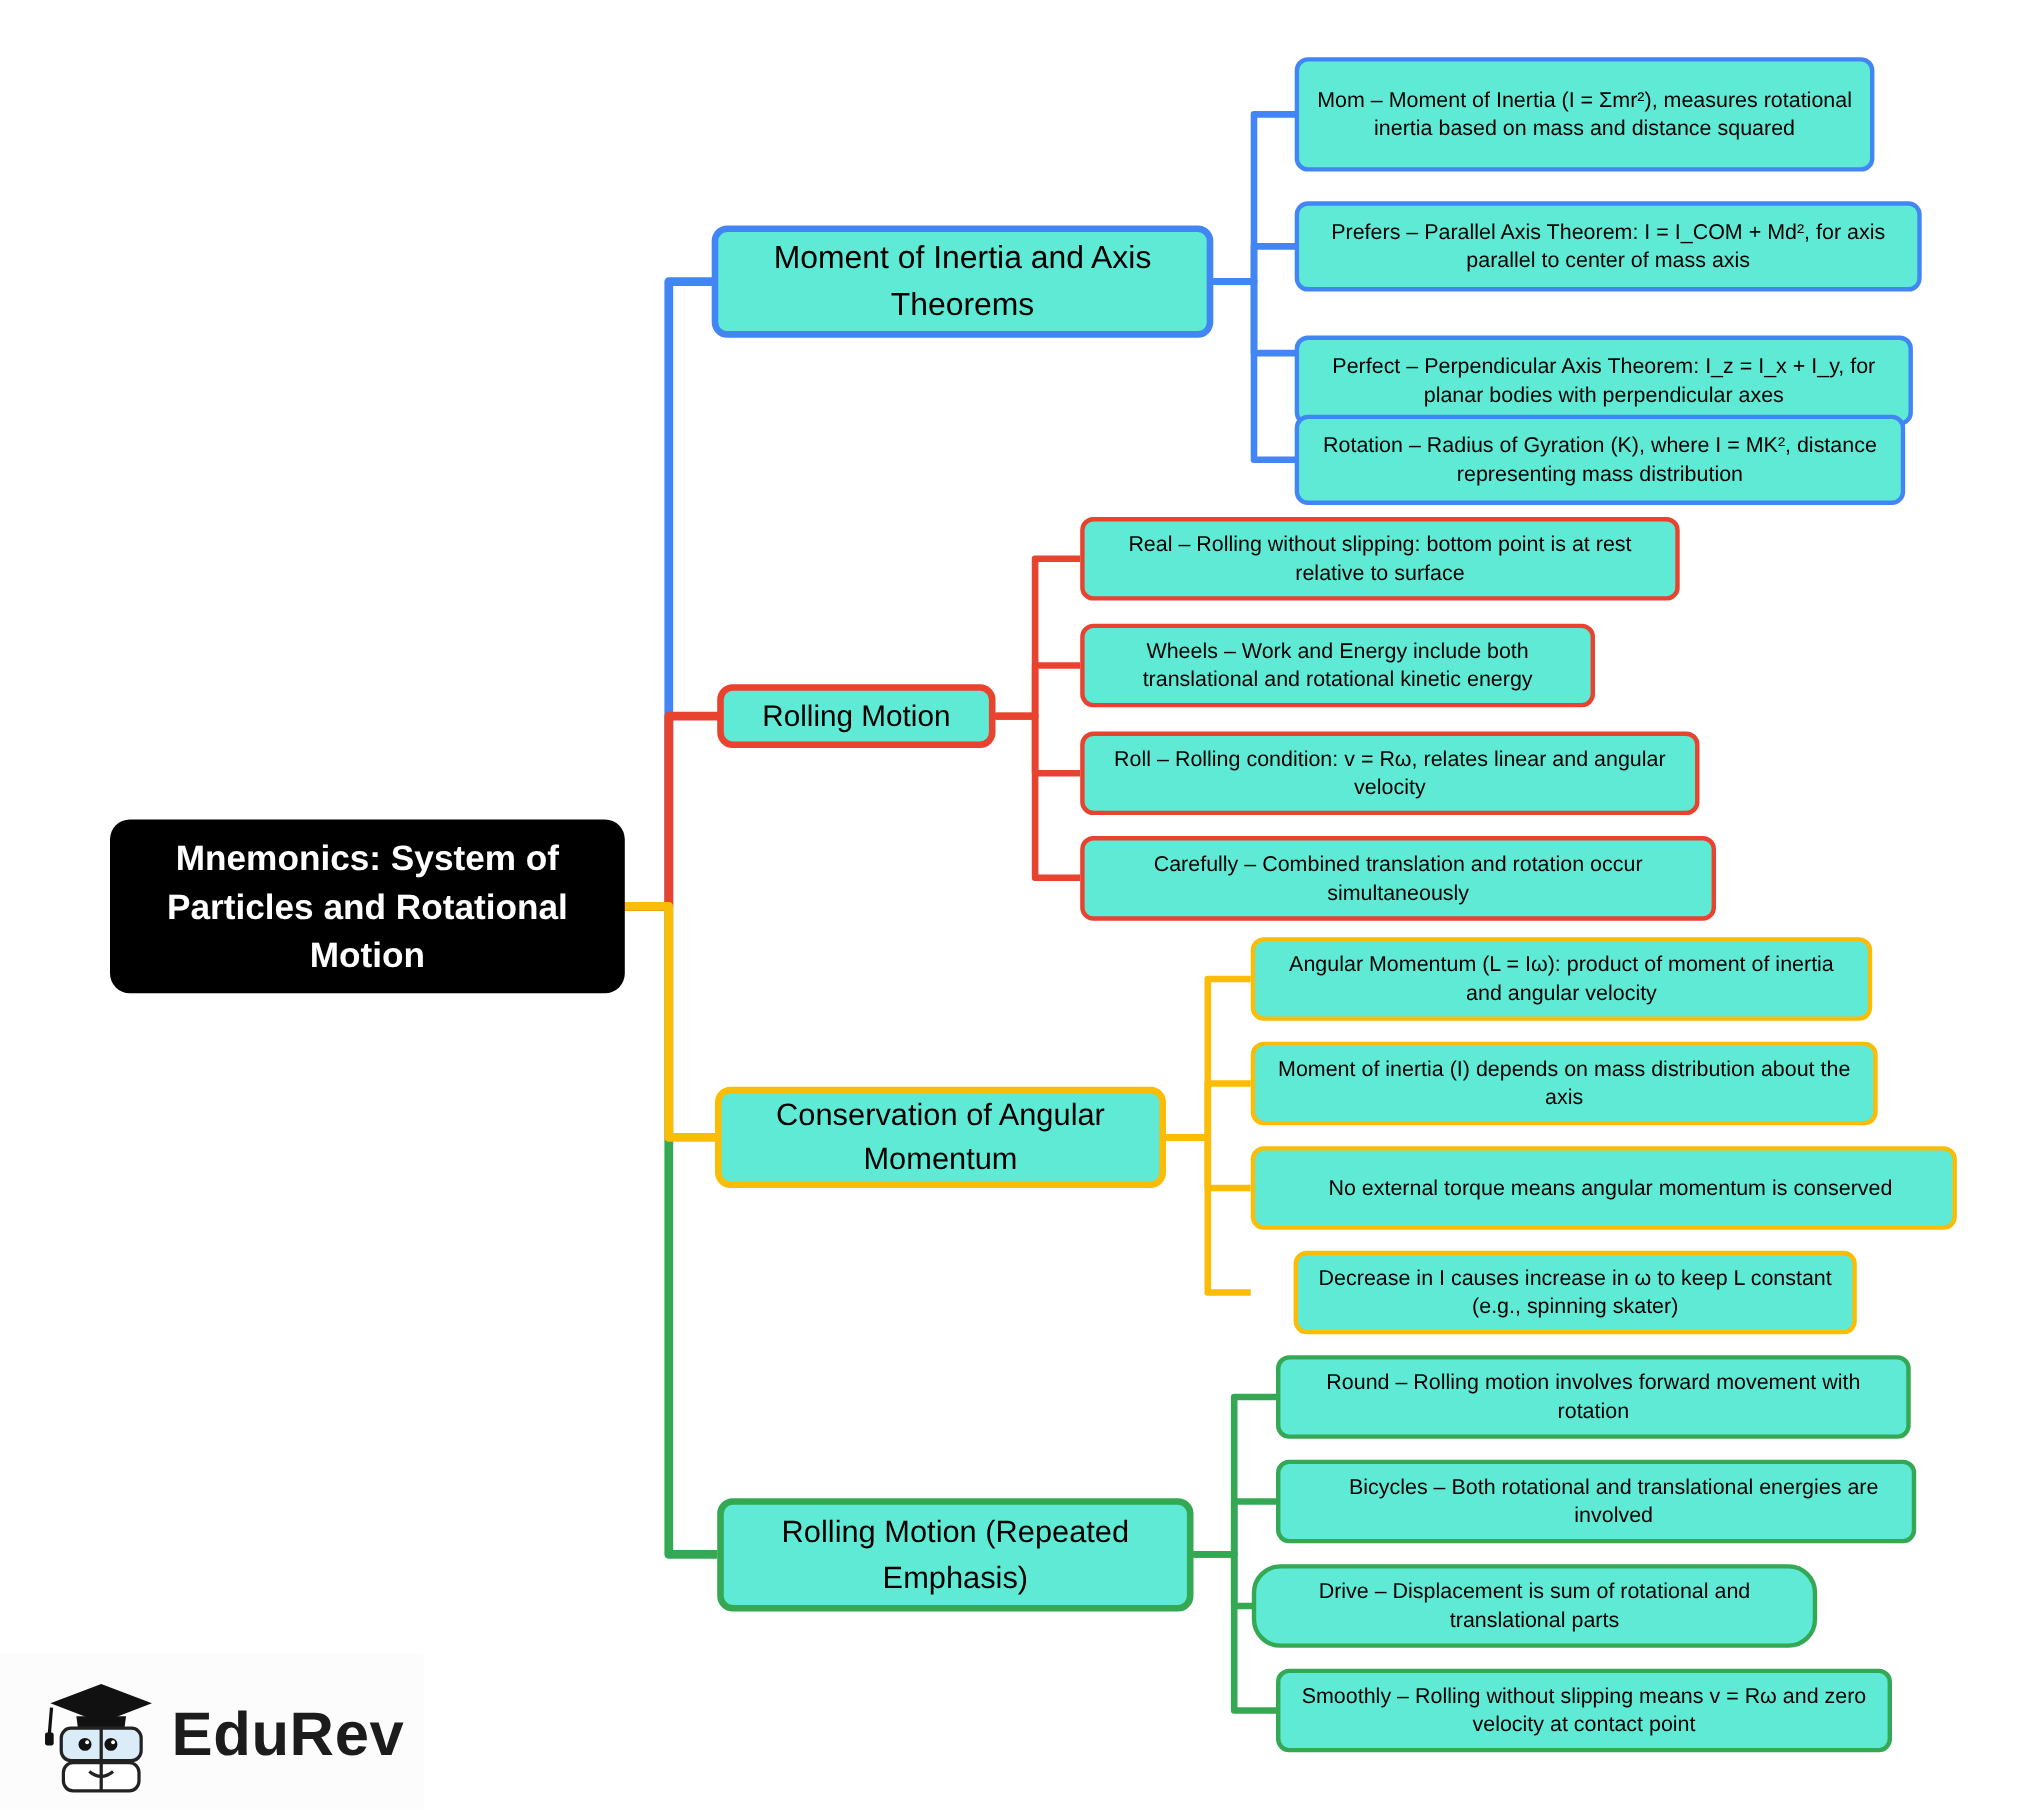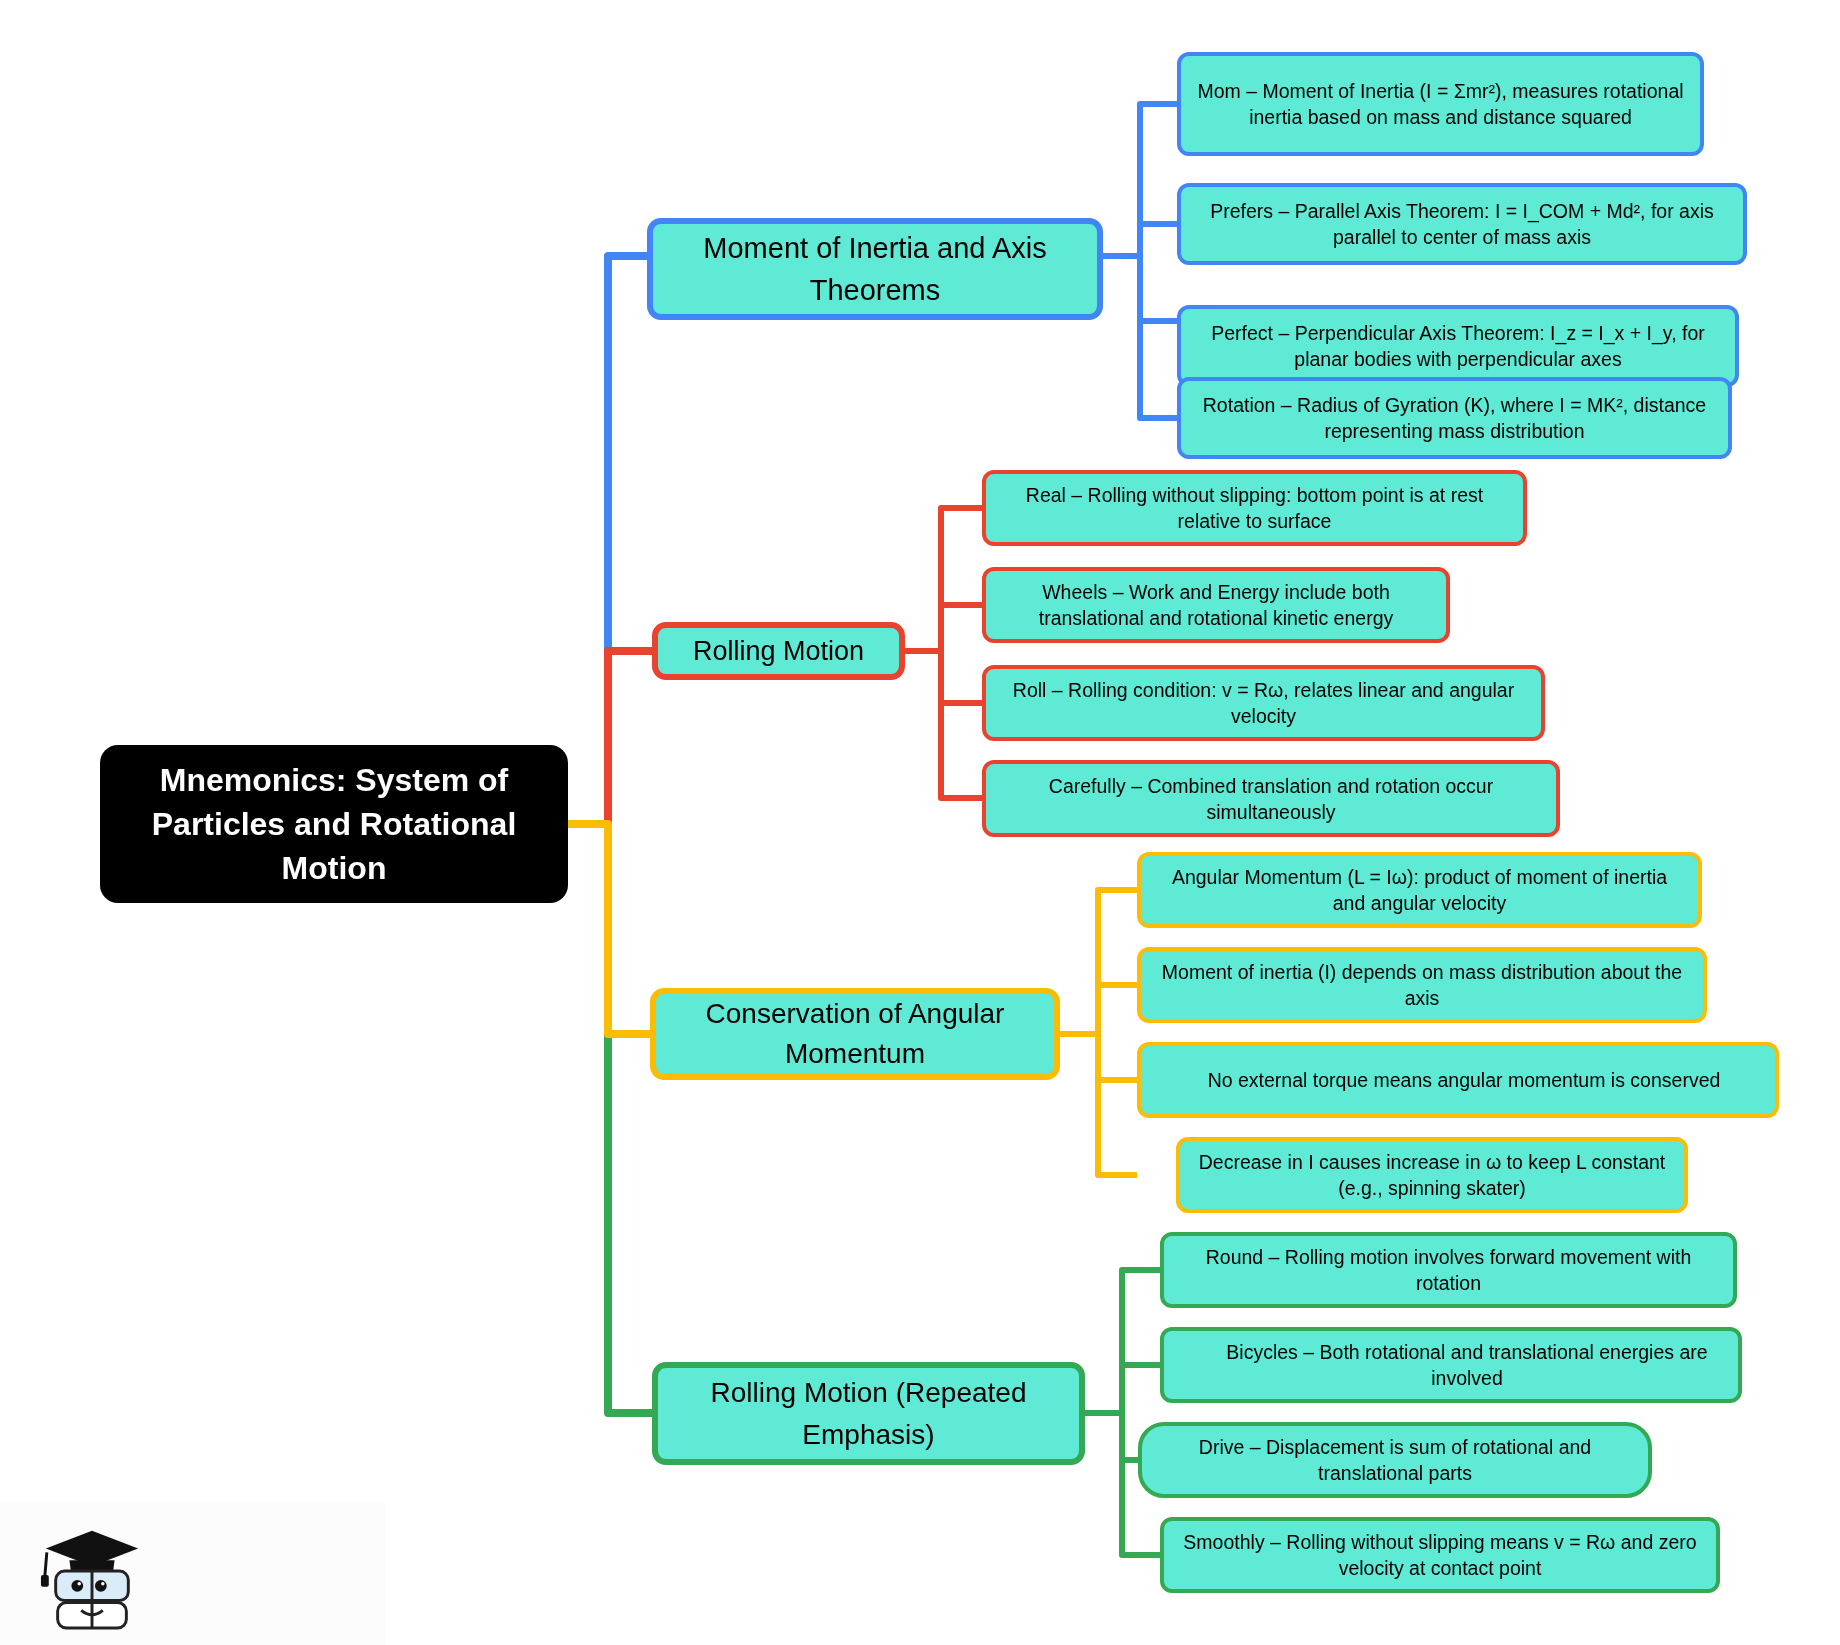"Moment of Inertia and Axis" div.node { margin-top: 13px -> none }
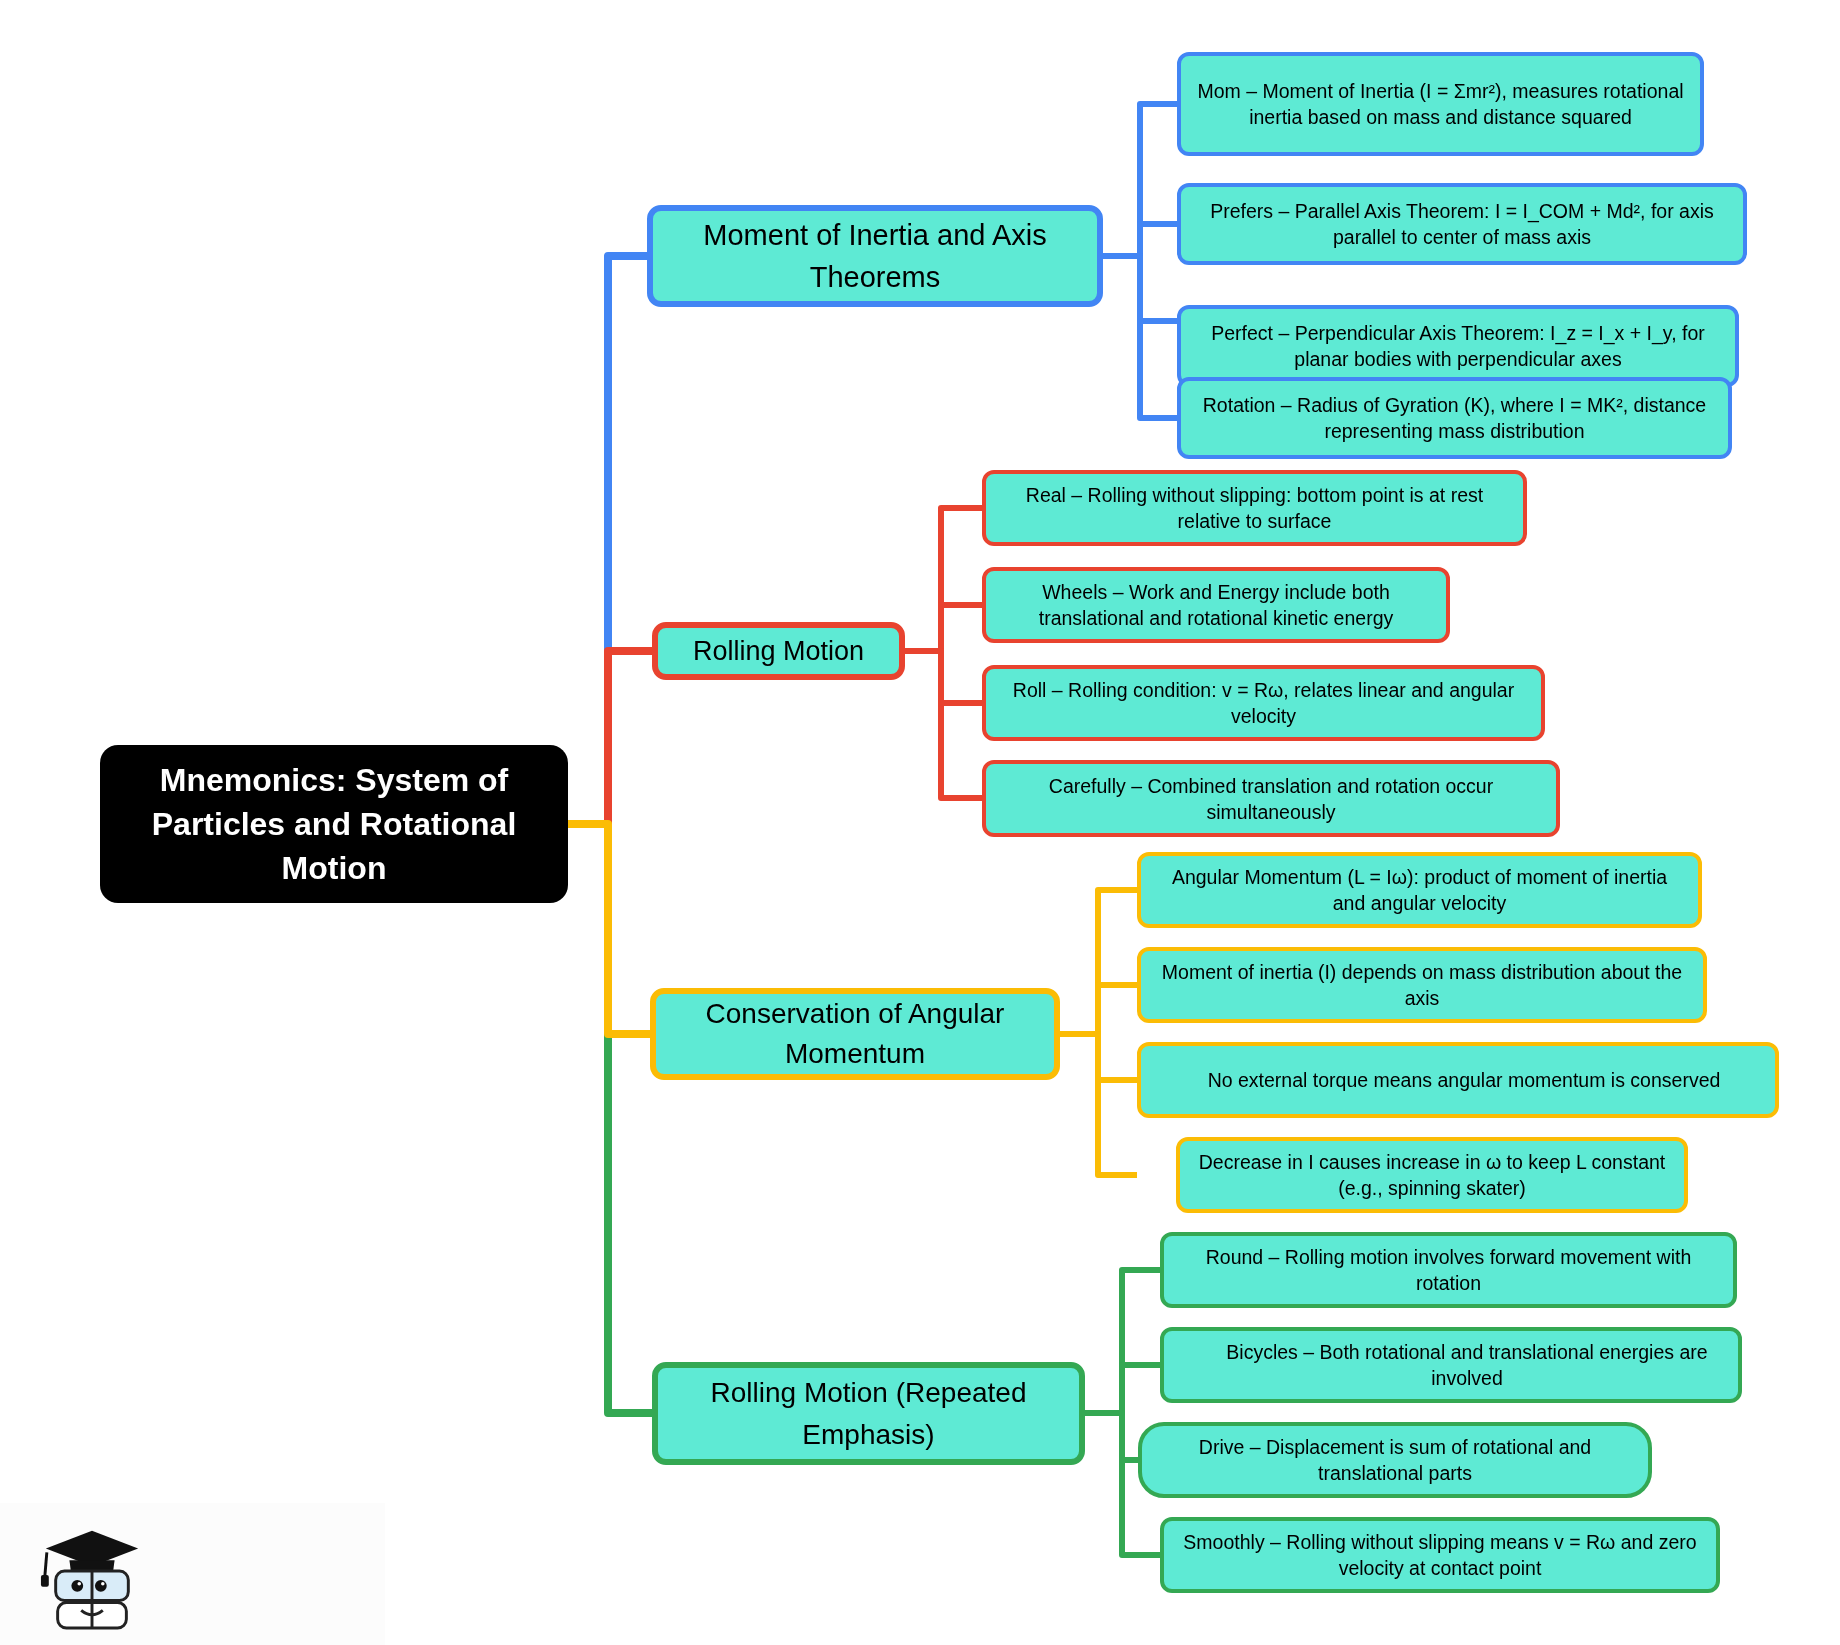"EduRev" span.logo-text { html: none -> <span>EduRev</span> }
